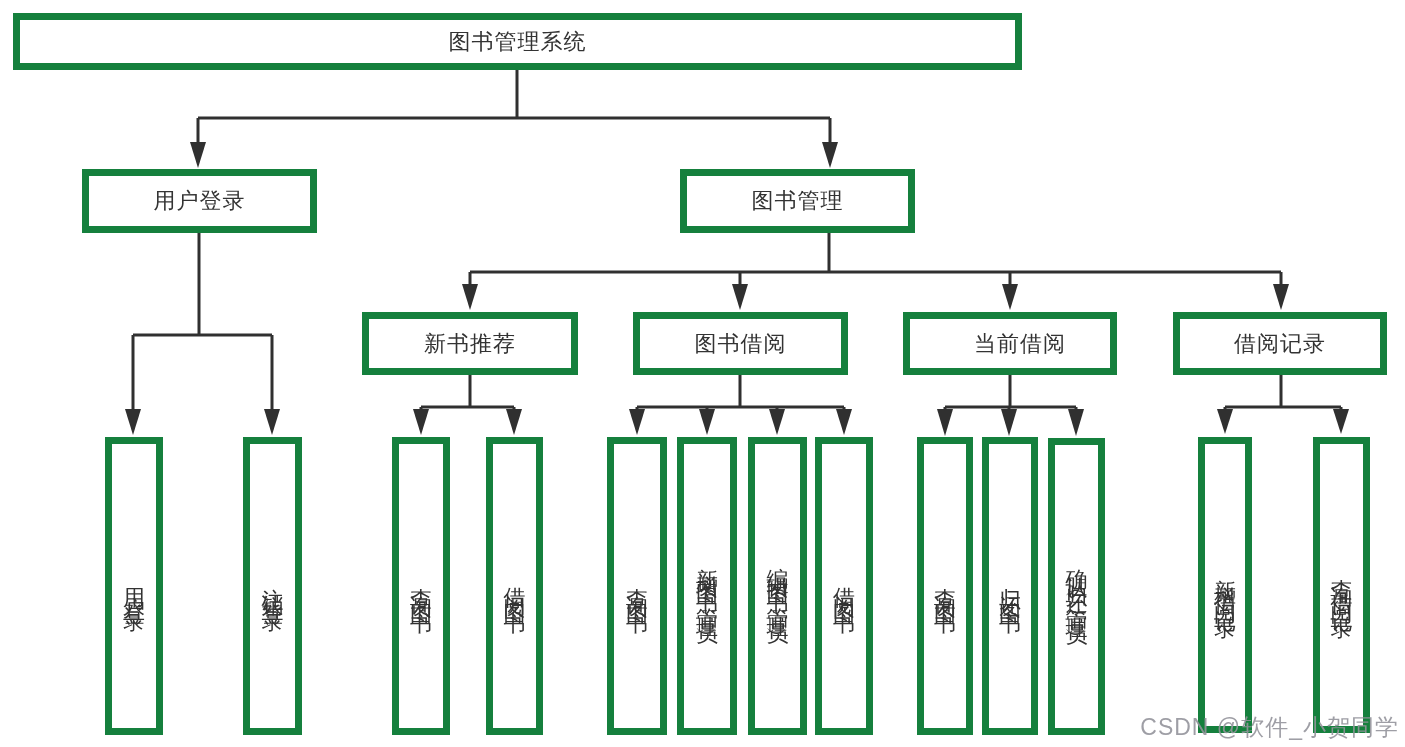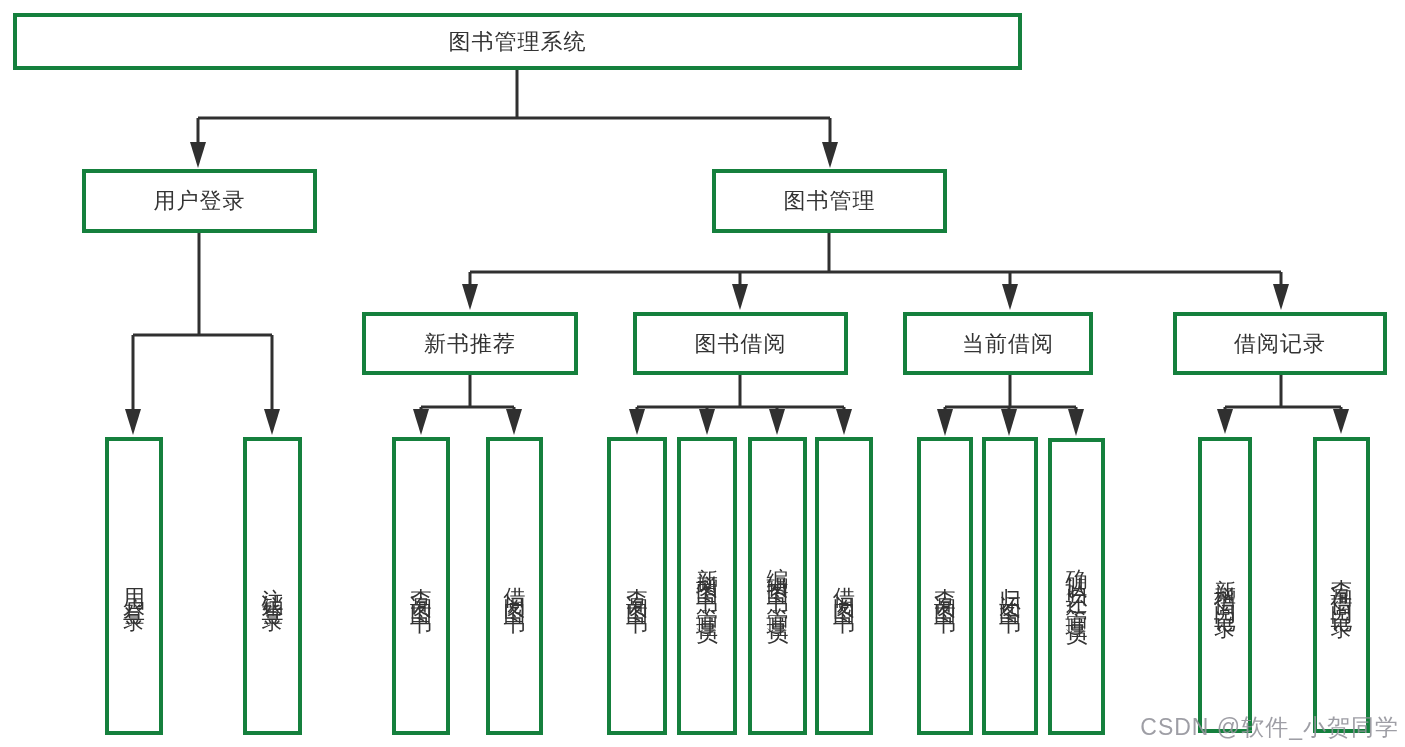"图书管理系统" .box { border: 4px solid #15803d -> 7px solid #15803d }
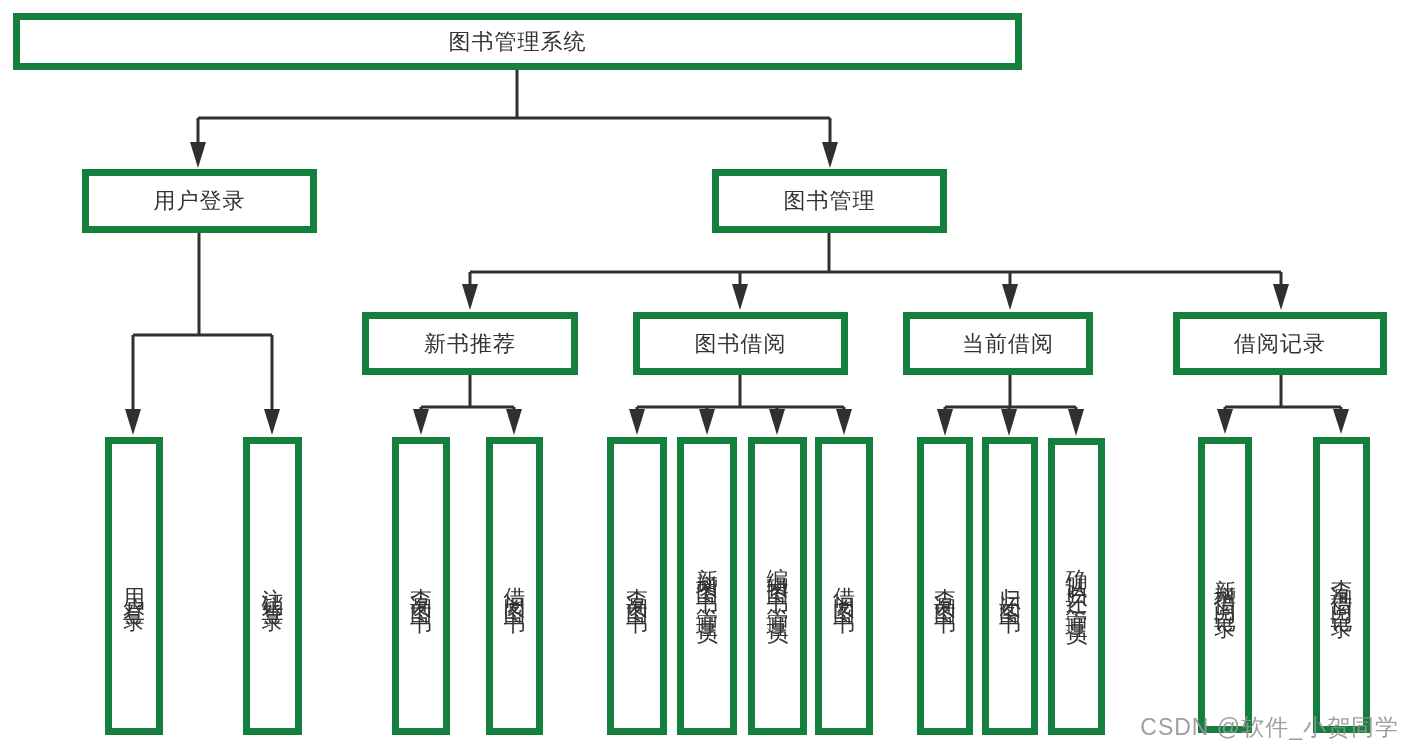"图书管理" div.box { left: 712px -> 680px }
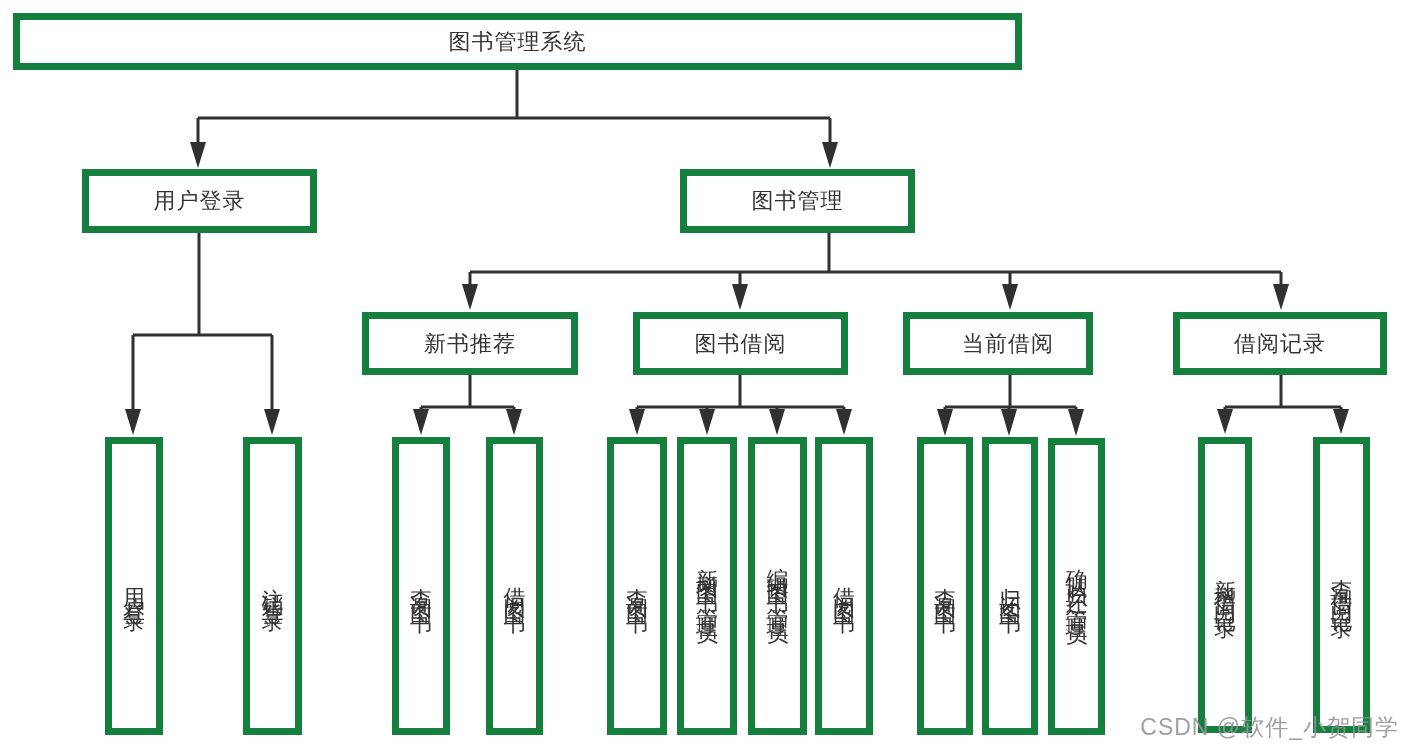"当前借阅" div.box { width: 190px -> 214px }
